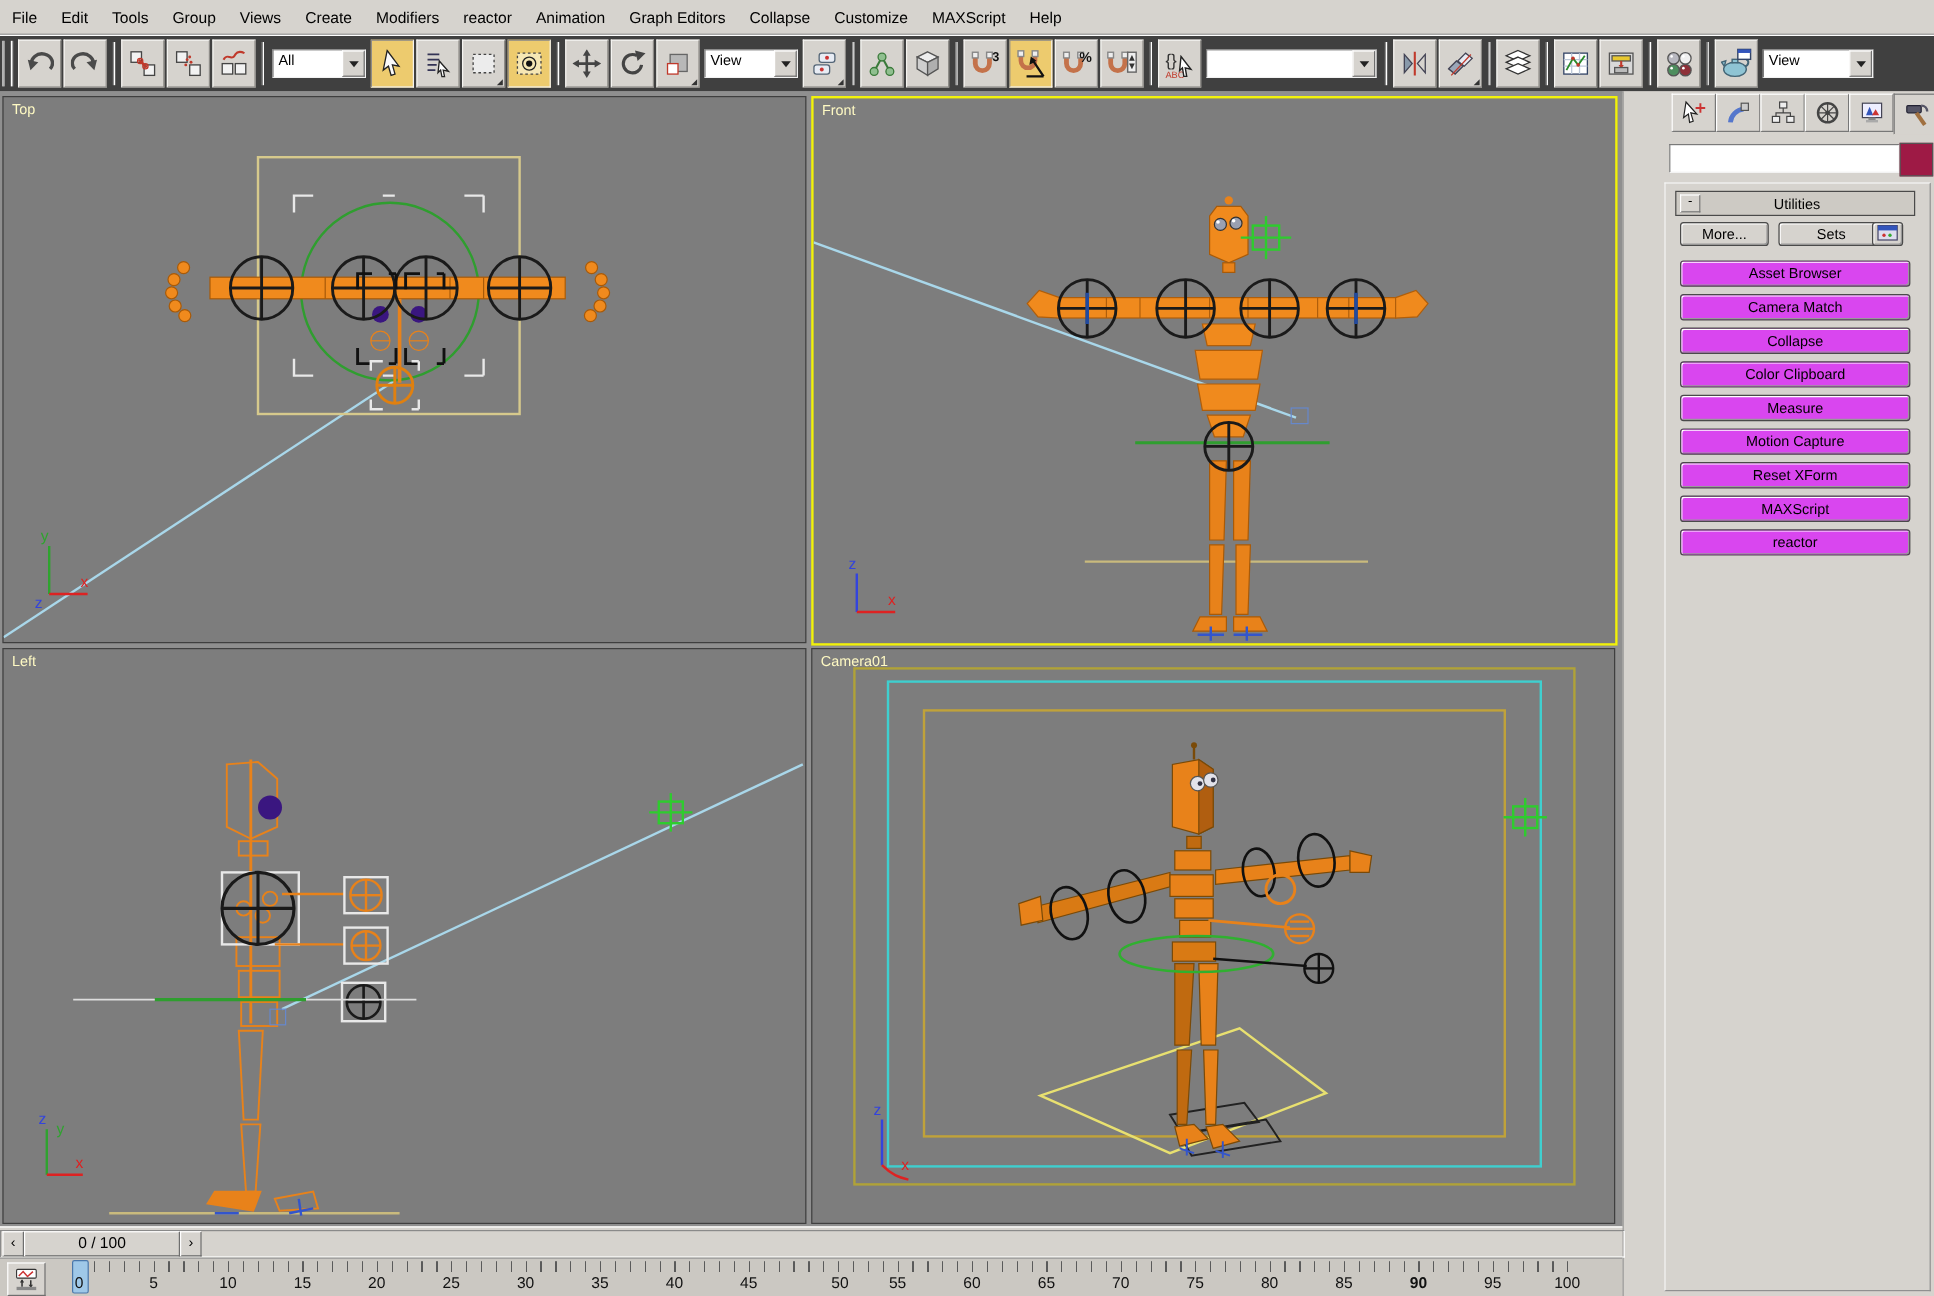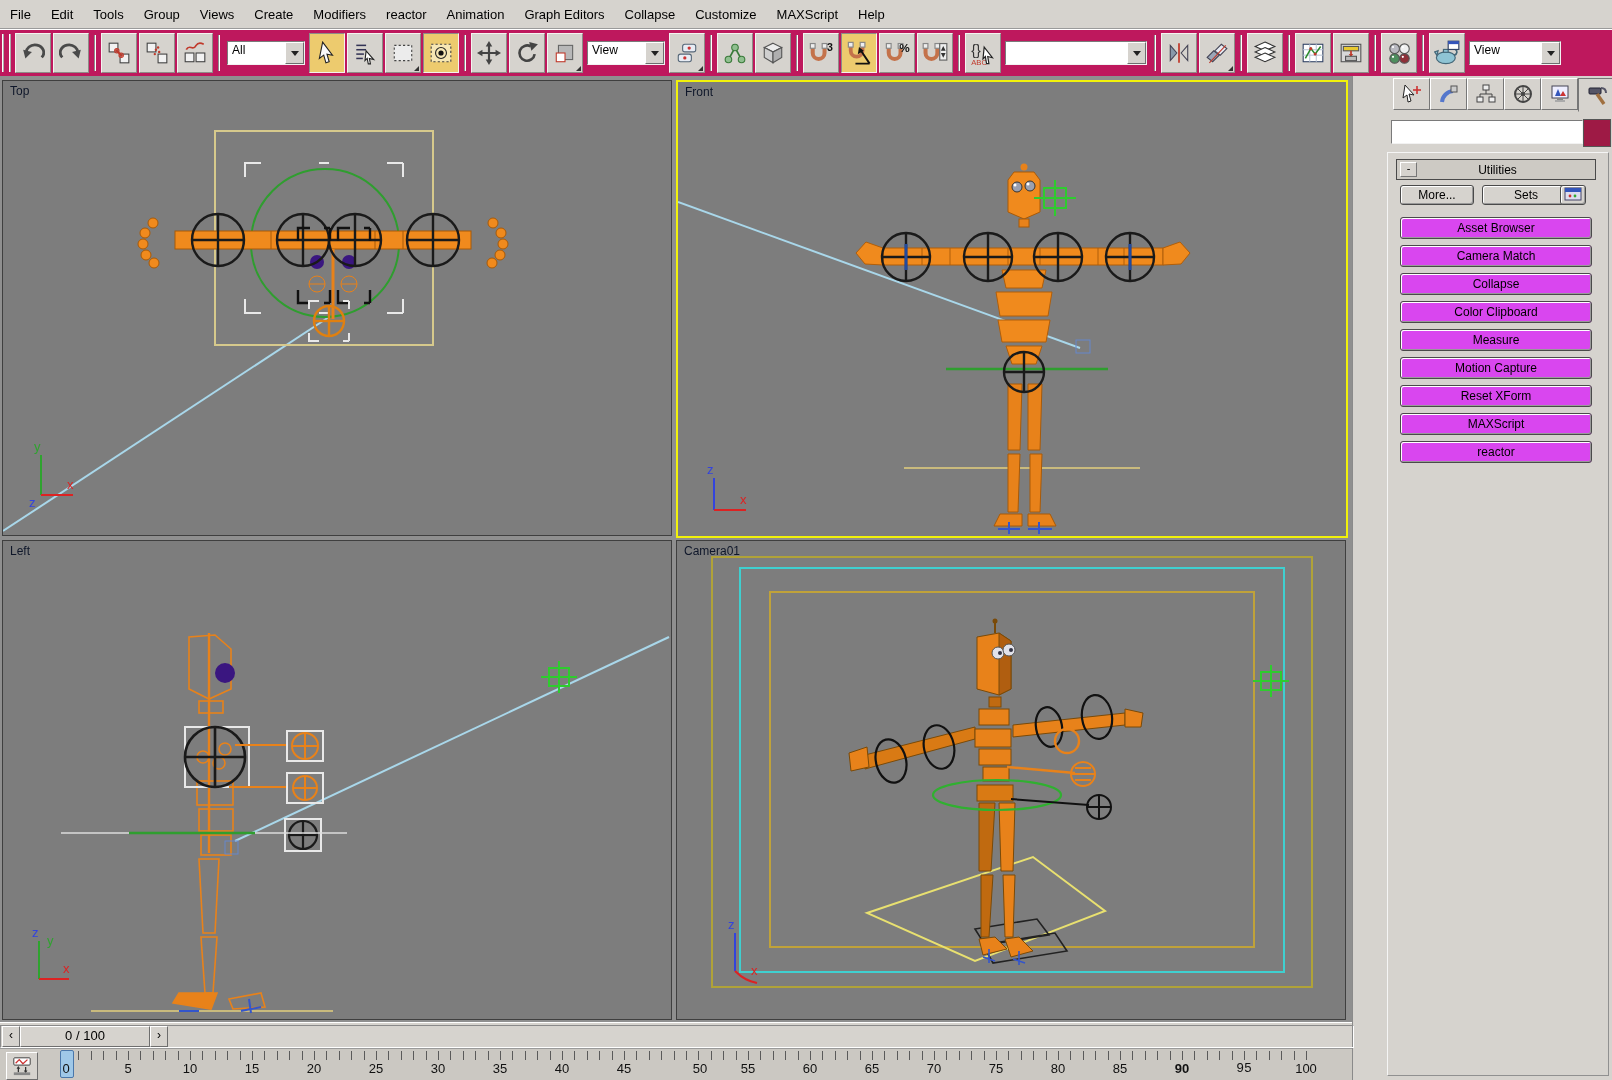"All" #toolbar { background: #be185d -> #404040 }
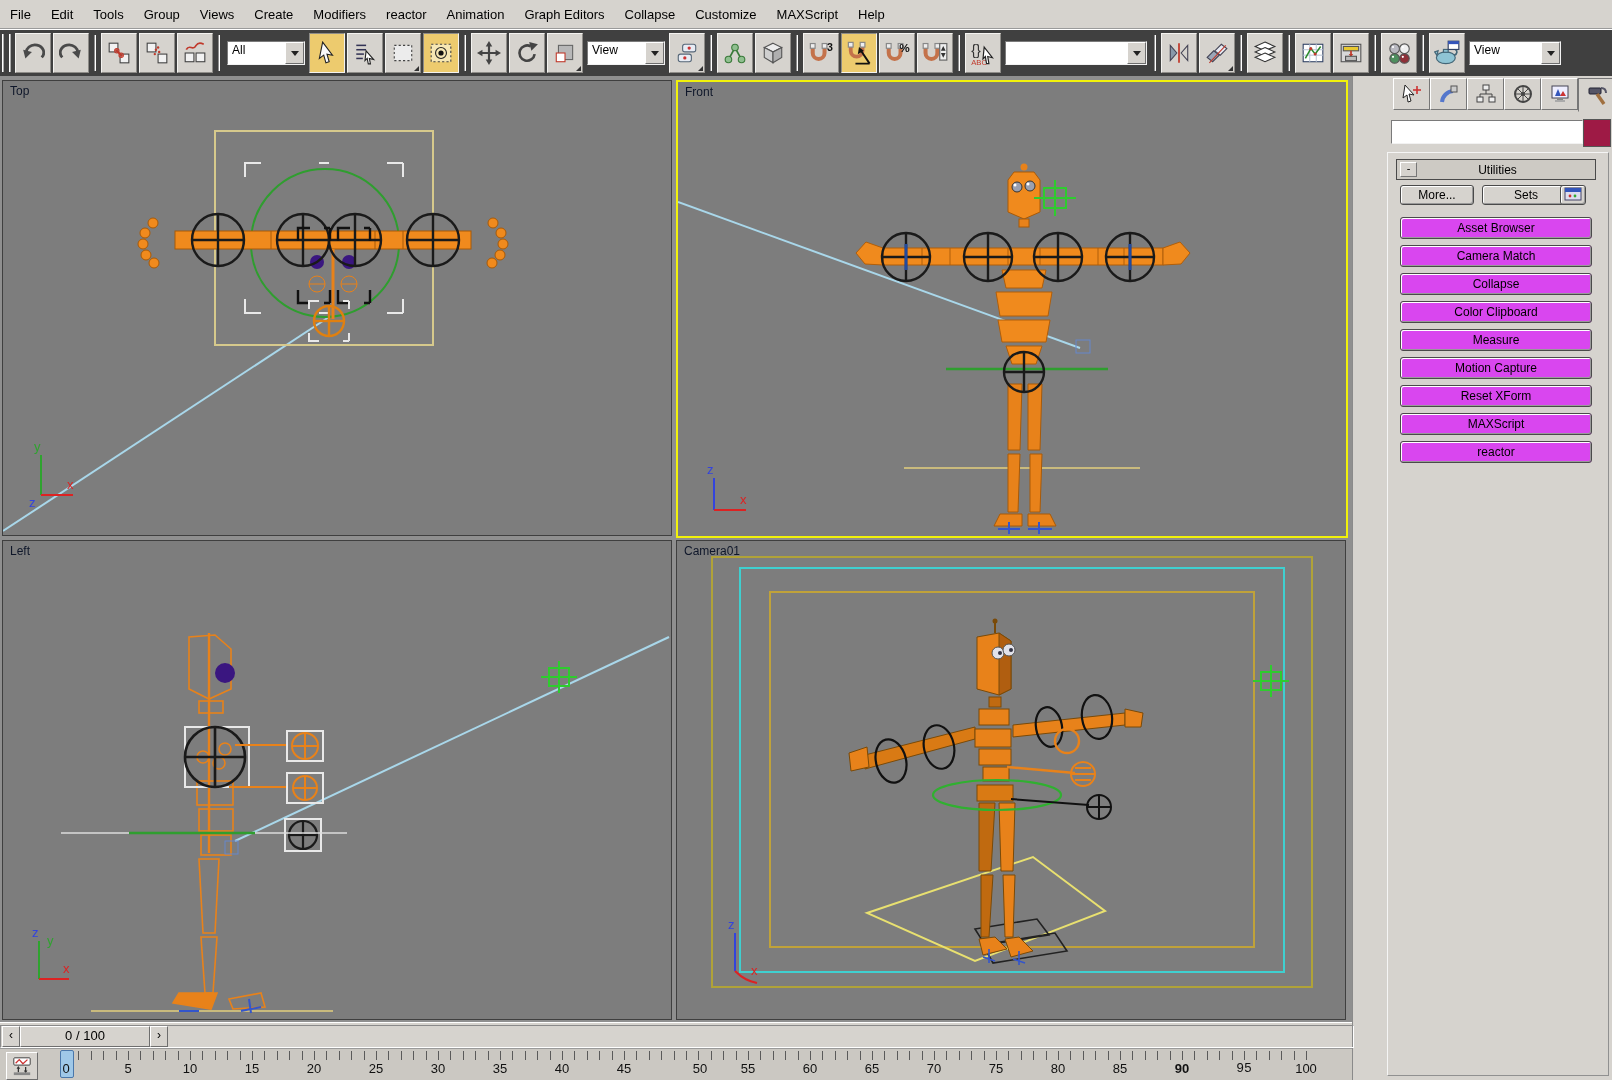"Top" .vp-label { color: #0f172a -> #fef9c3 }
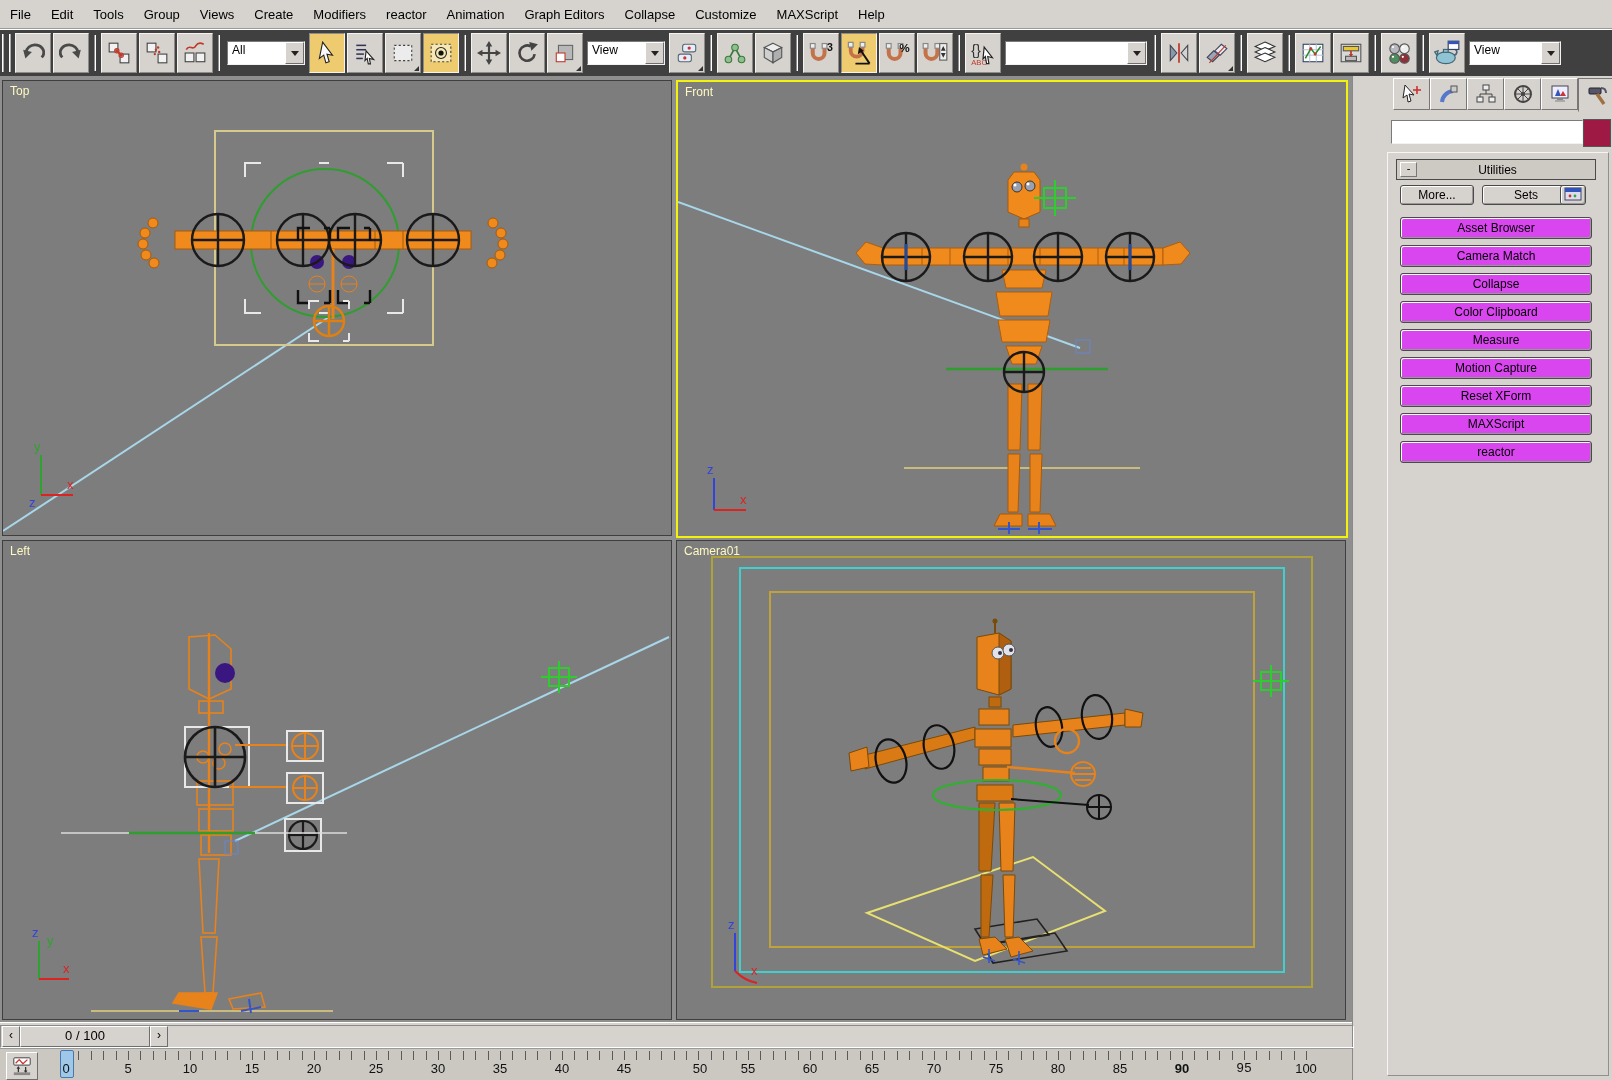"95" span.ruler-label { font-family: Liberation Mono, monospace -> none }
